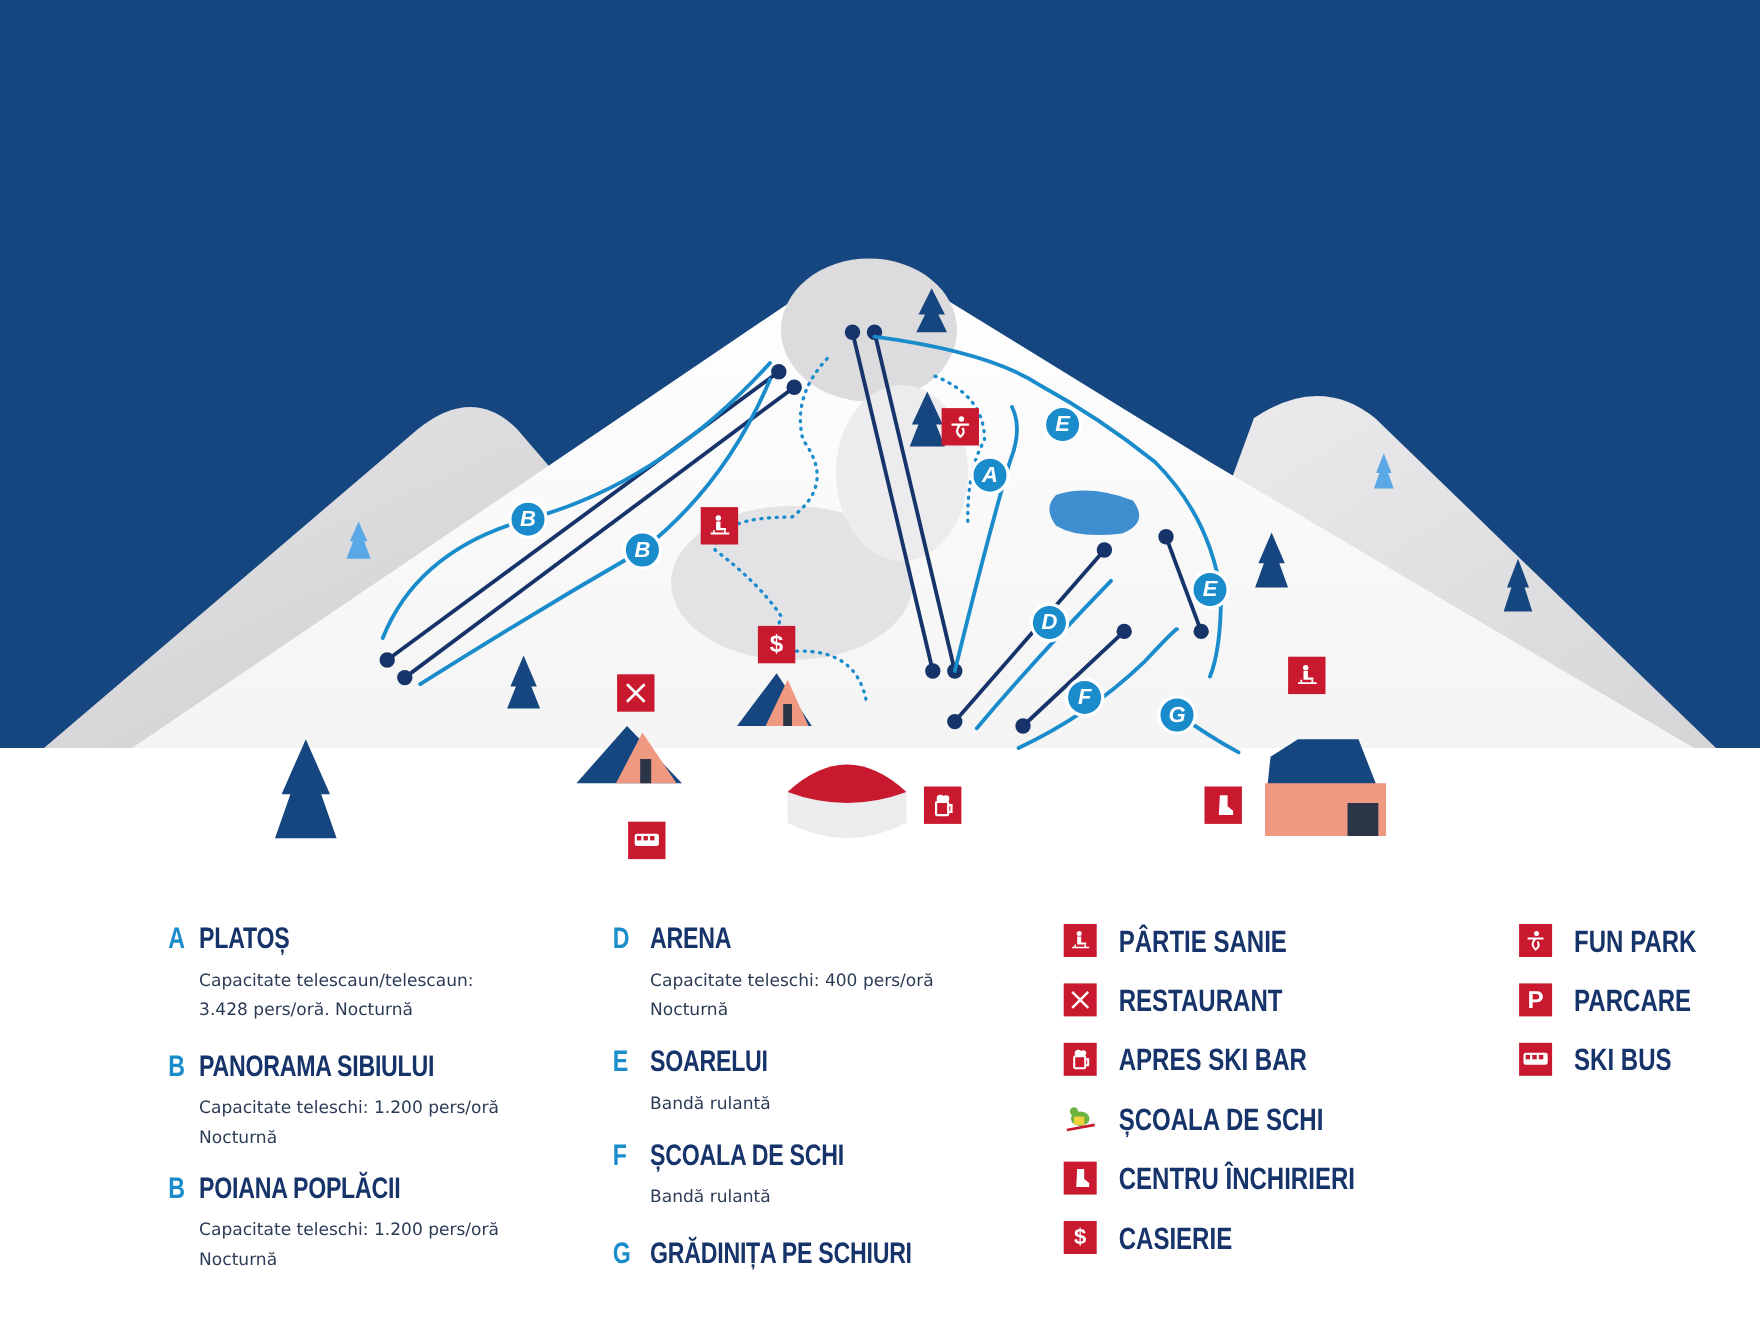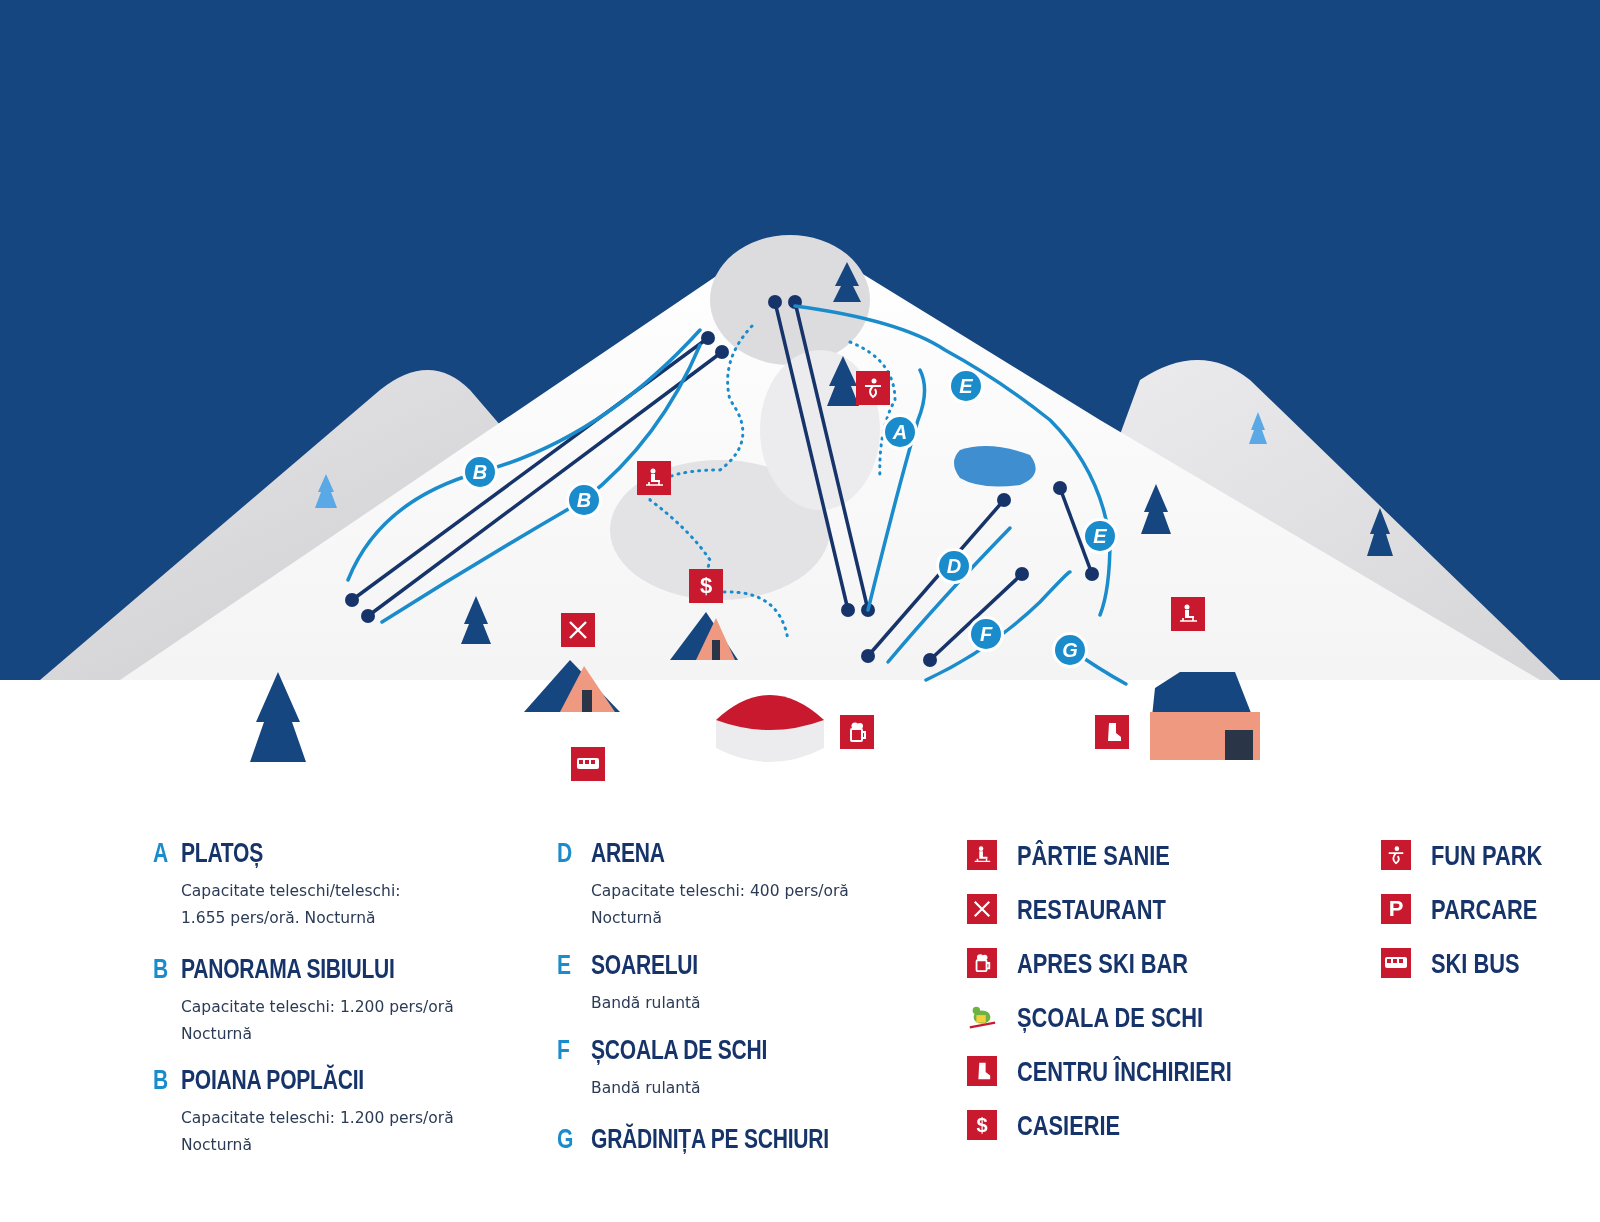"Capacitate teleschi/teleschi:" div { text: teleschi/teleschi -> telescaun/telescaun }
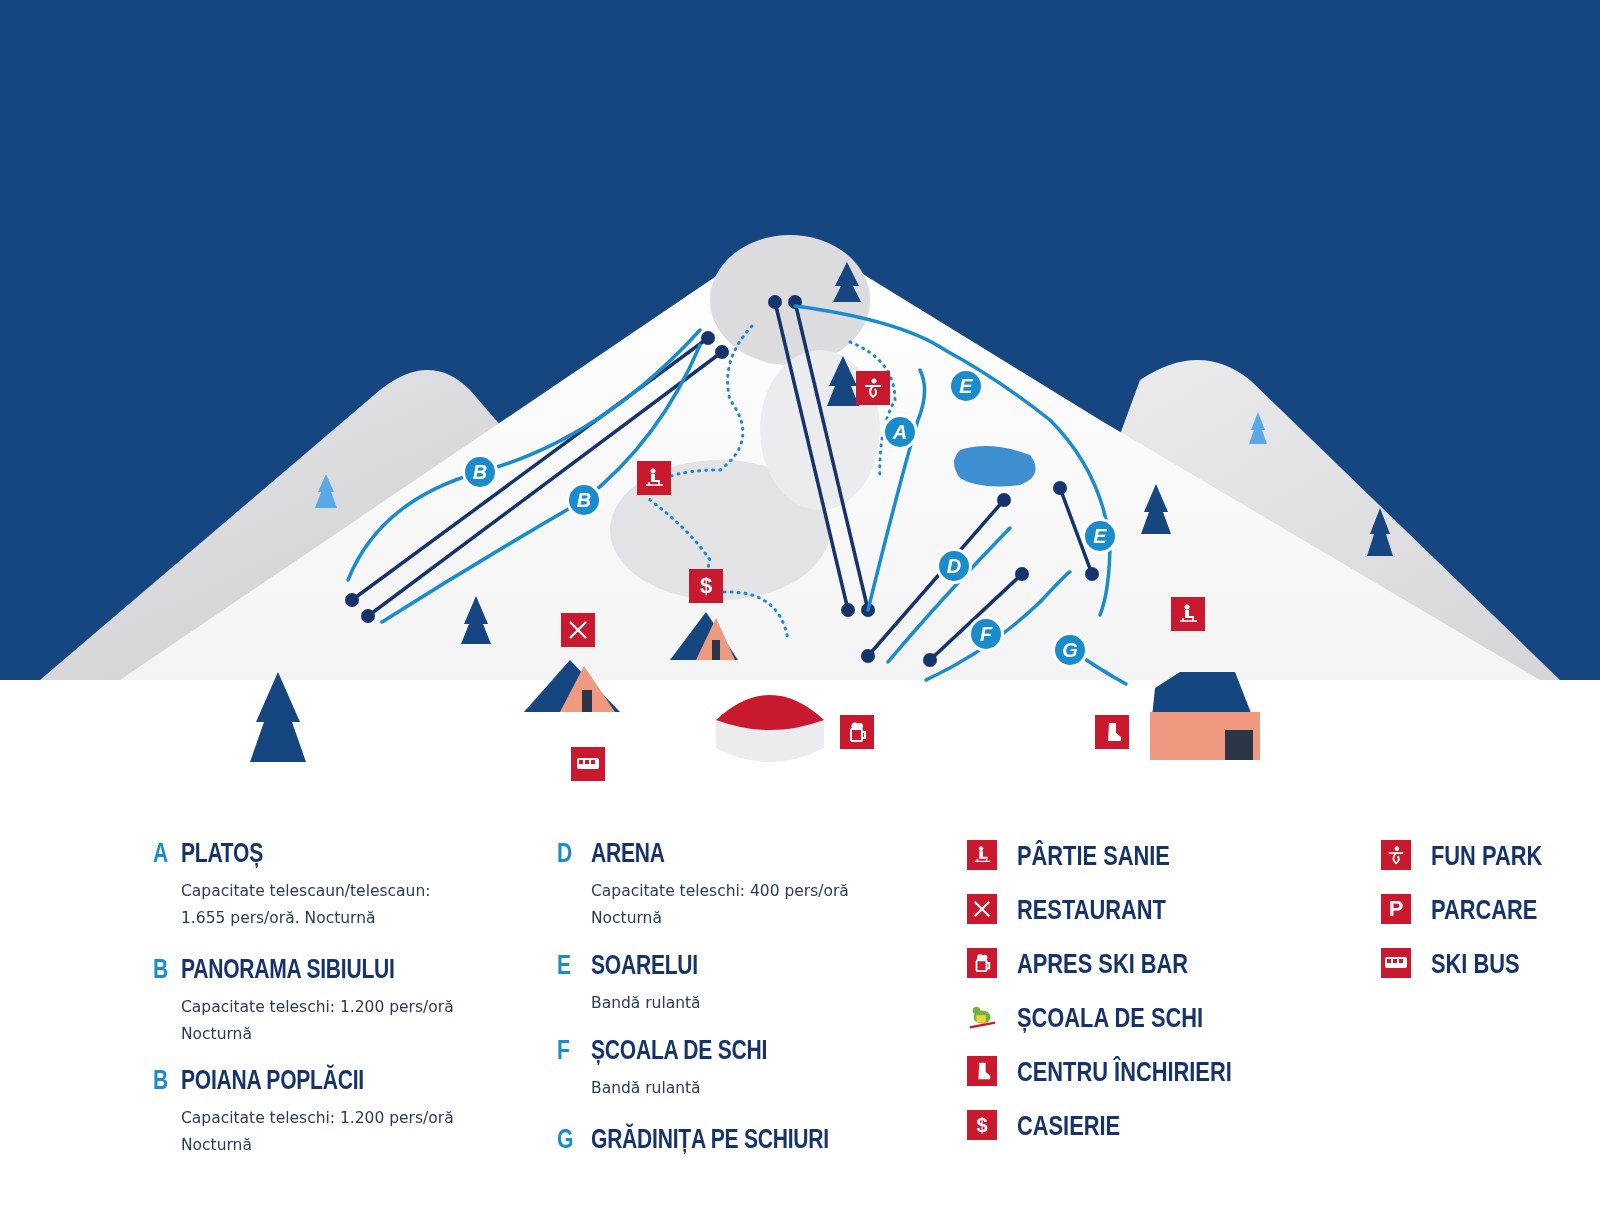"1.655 pers/oră. Nocturnă" div { text: 1.655 -> 3.428 }
